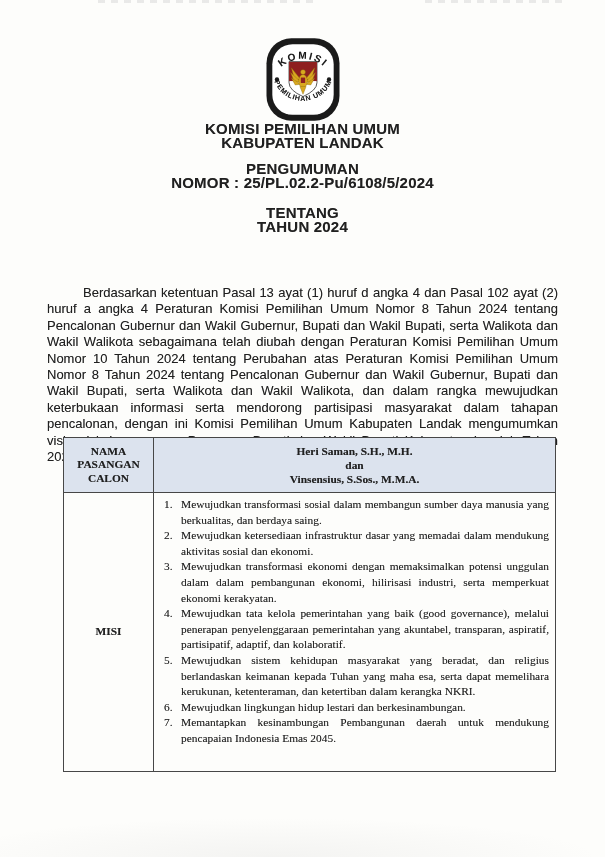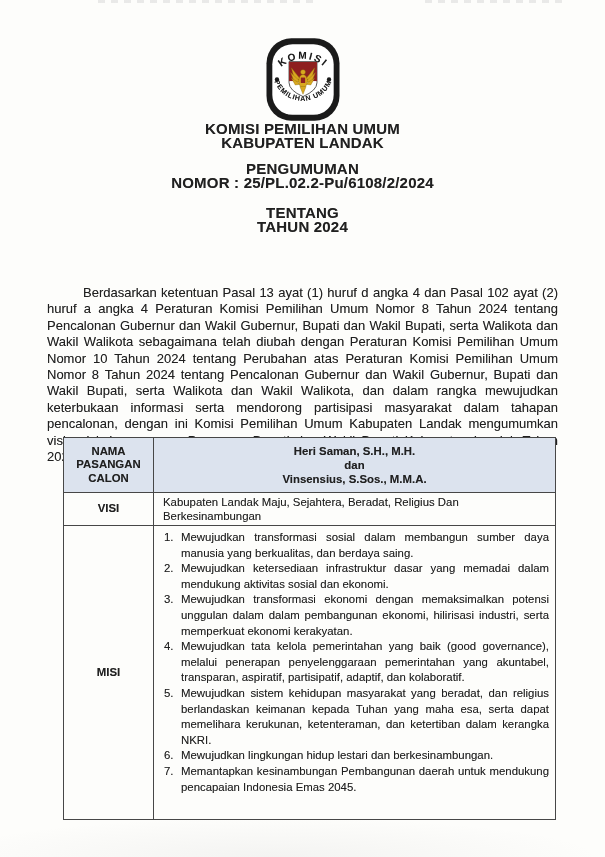"NOMOR : 25/PL.02.2-Pu/6108/2/2024" div { text: 25/PL.02.2-Pu/6108/2/2024 -> 25/PL.02.2-Pu/6108/5/2024 }
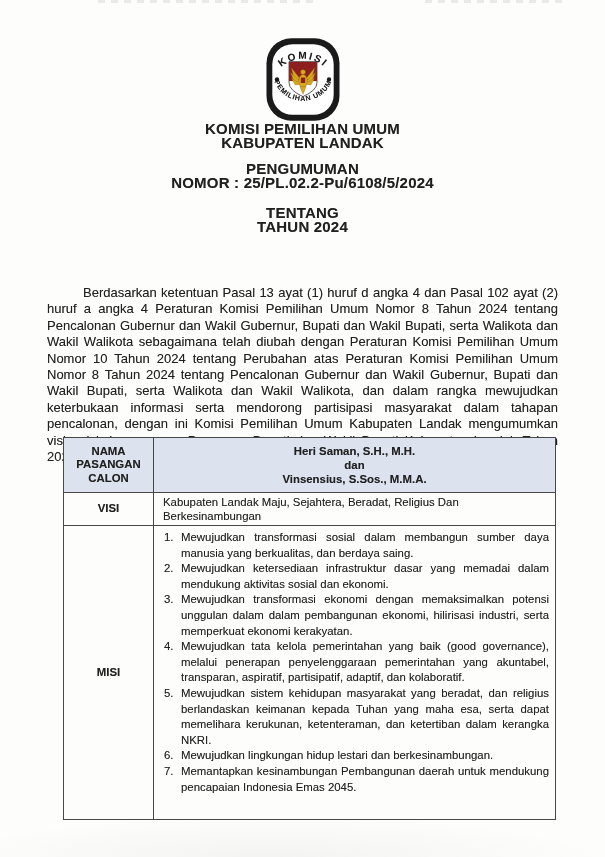"NAMA PASANGAN CALON" .vm-table td { font-family: none -> Liberation Serif, serif }
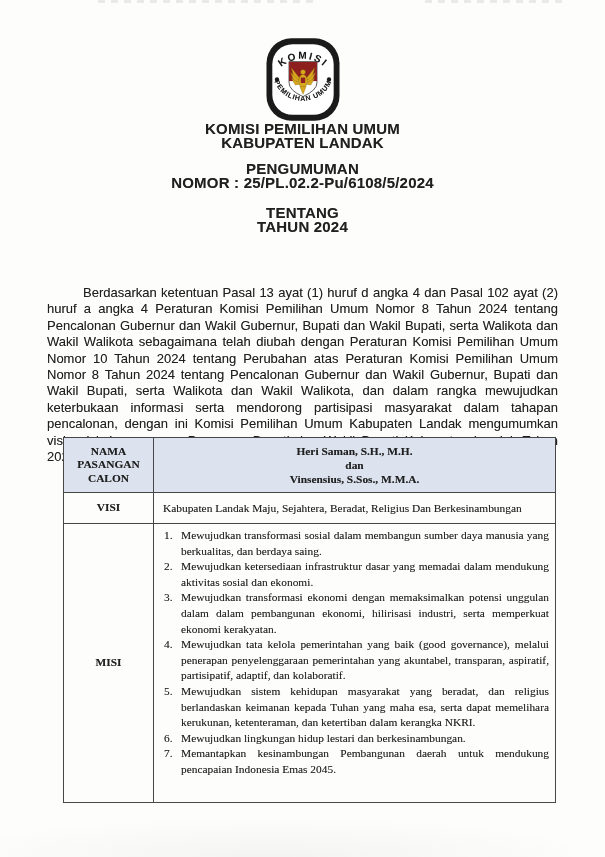"VISI" tr.visi { html: <tr> <td>VISI</td> <td>Kabupaten Landak Maju, Sejahtera, Beradat, Religius Dan Berkesinambungan</td> </tr> -> none }
